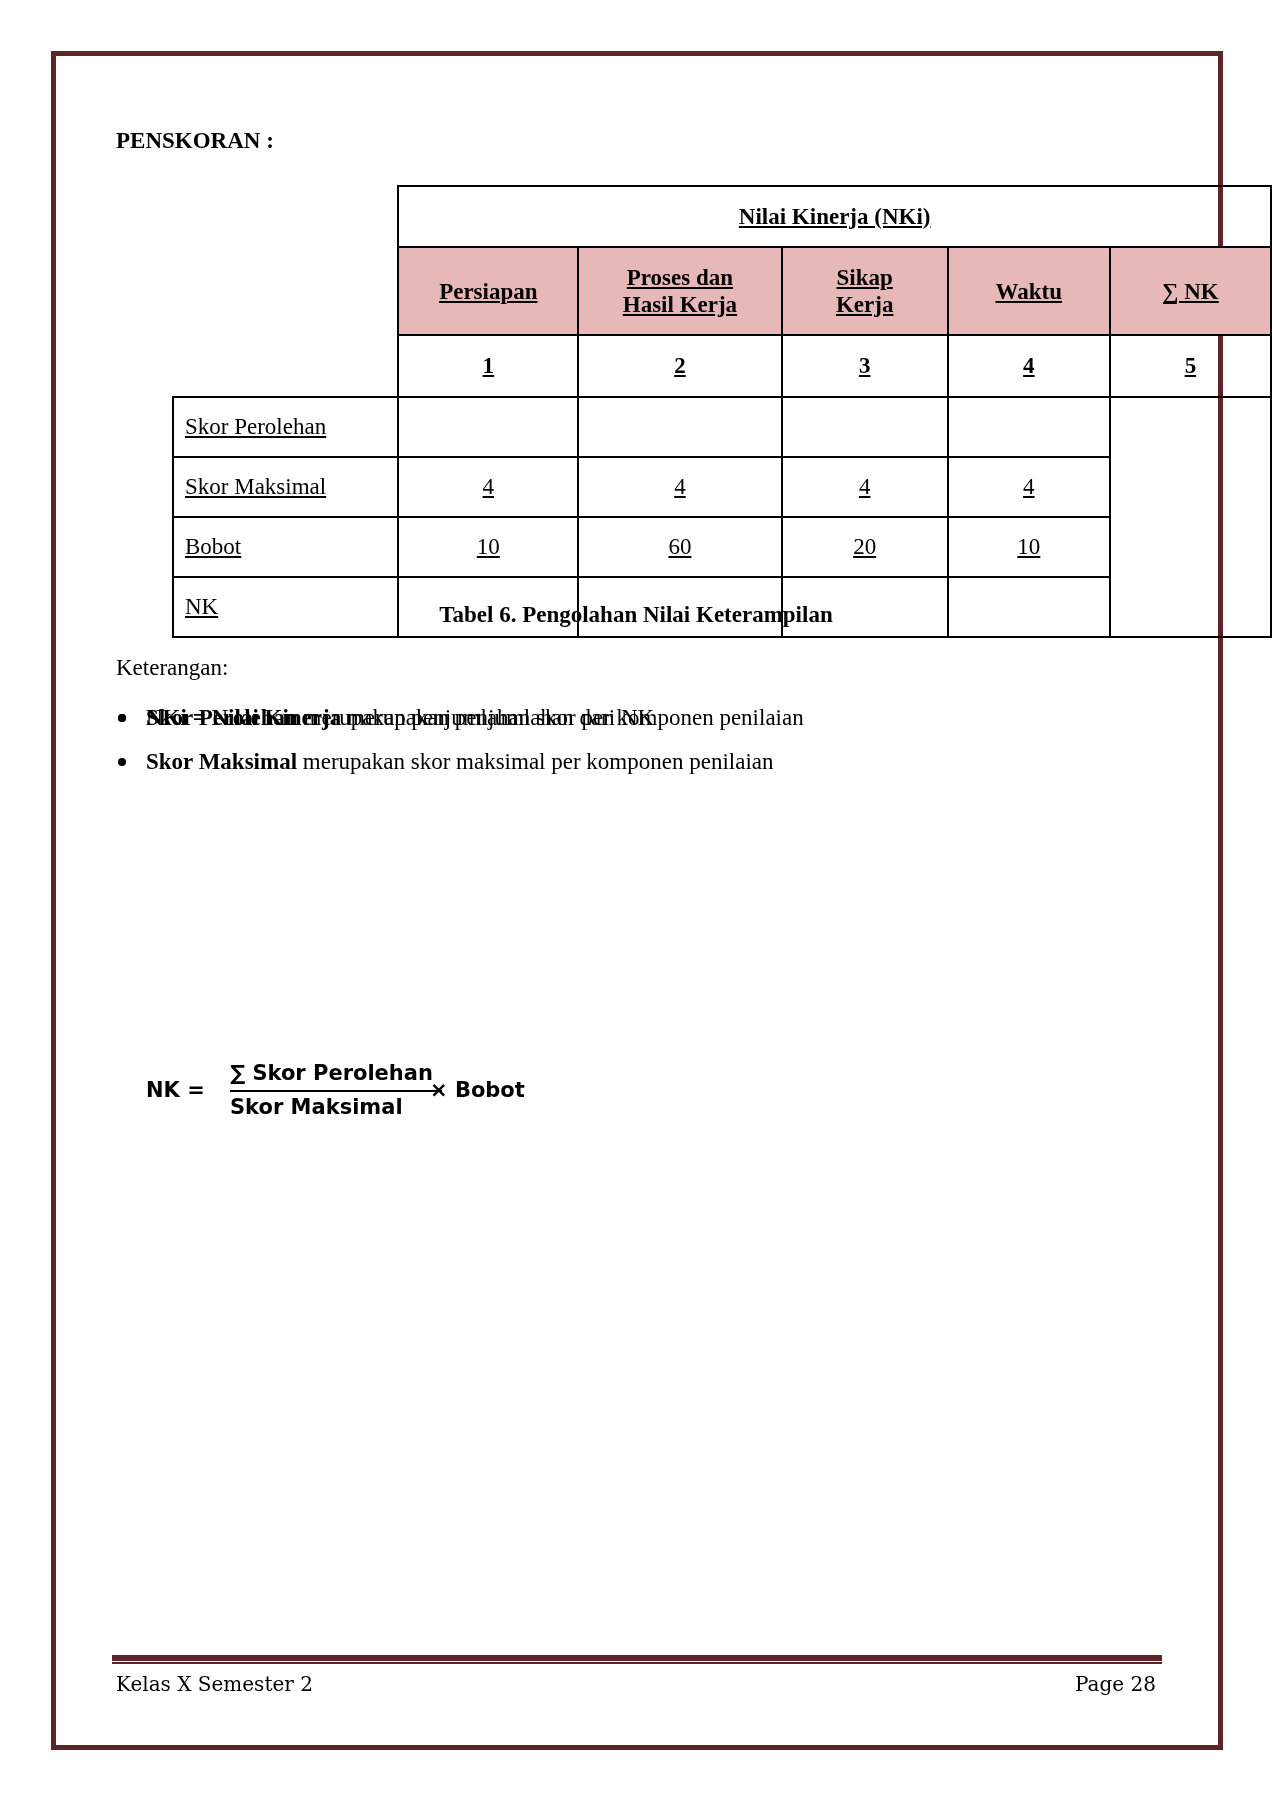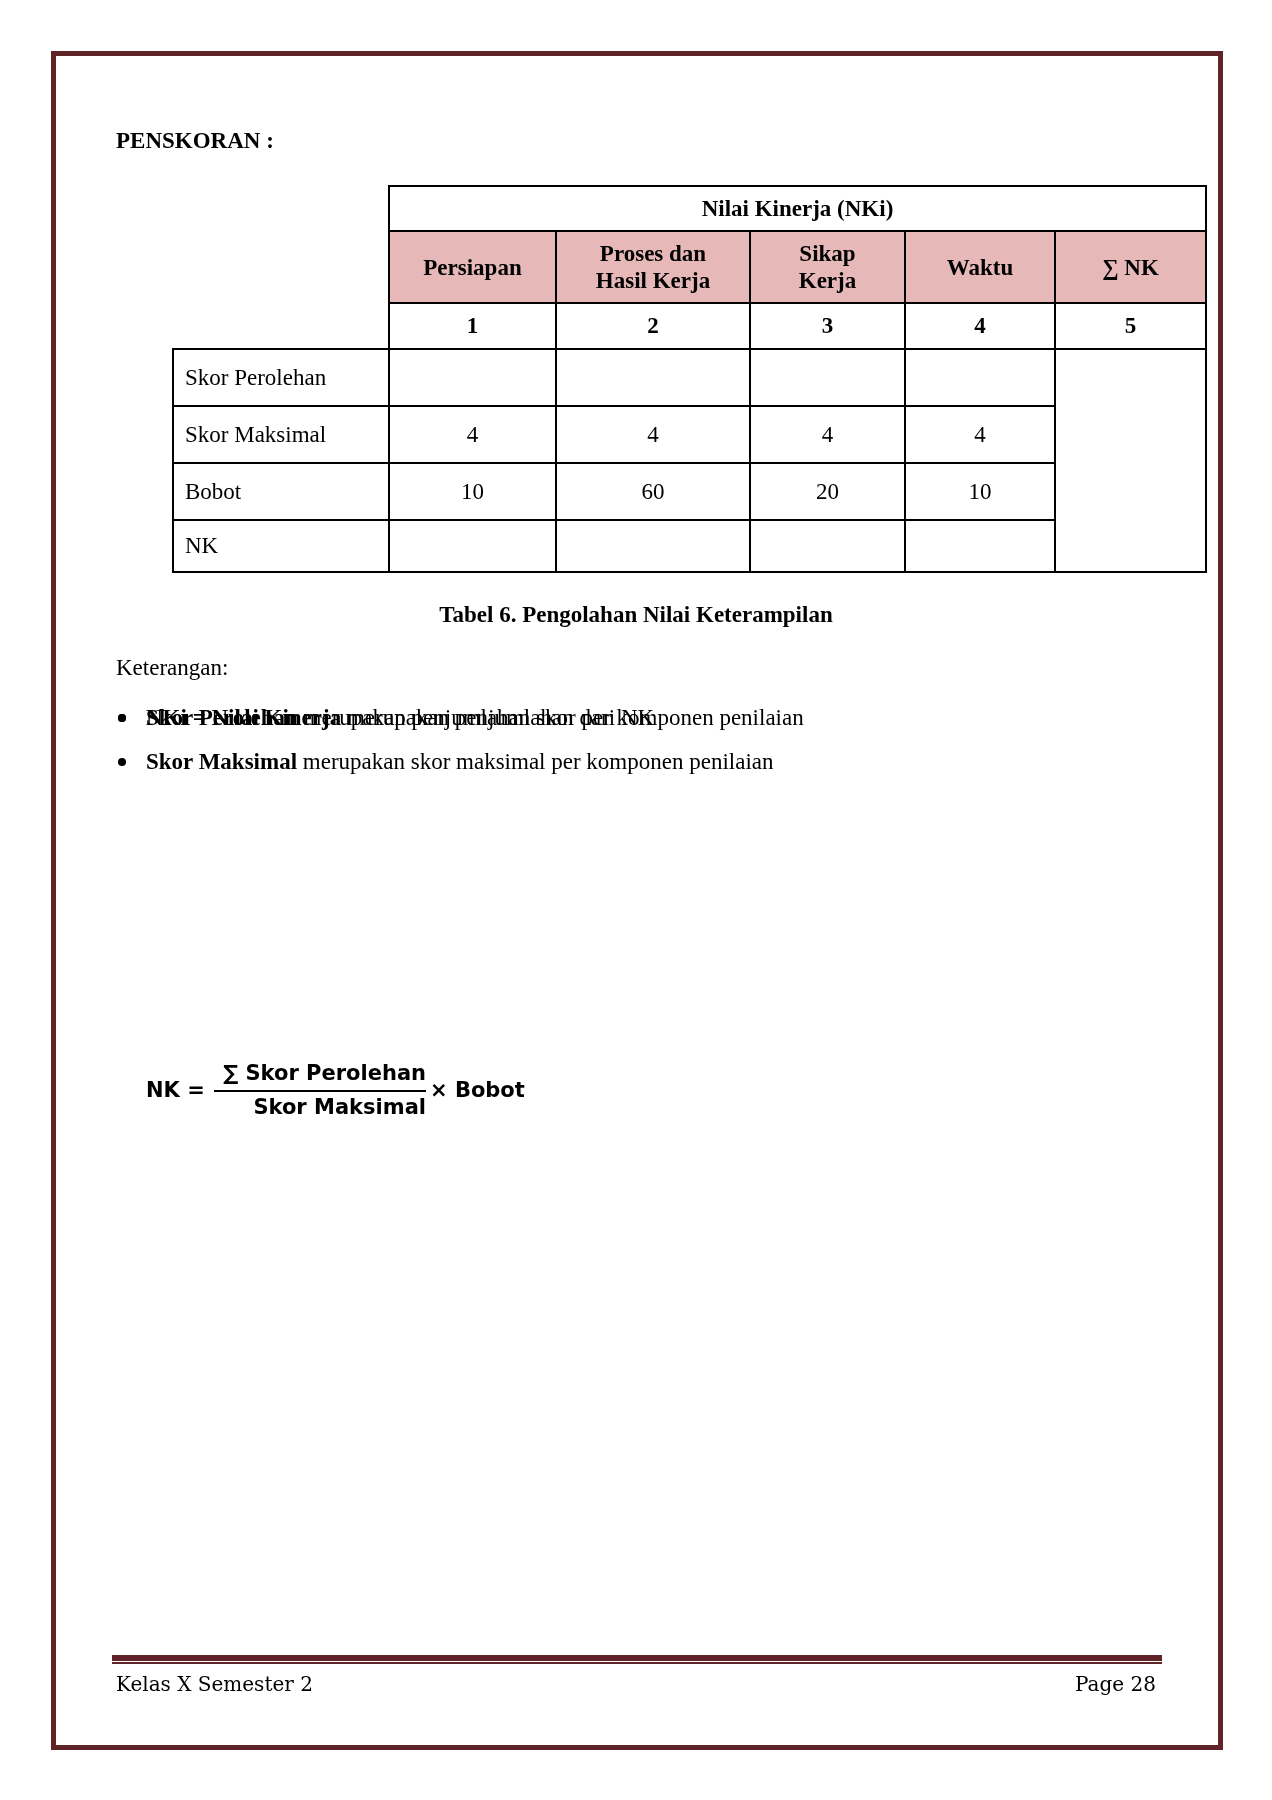"Nilai Kinerja (NKi)" table.nki td { padding: 8px -> 16px; text-decoration: none -> underline }
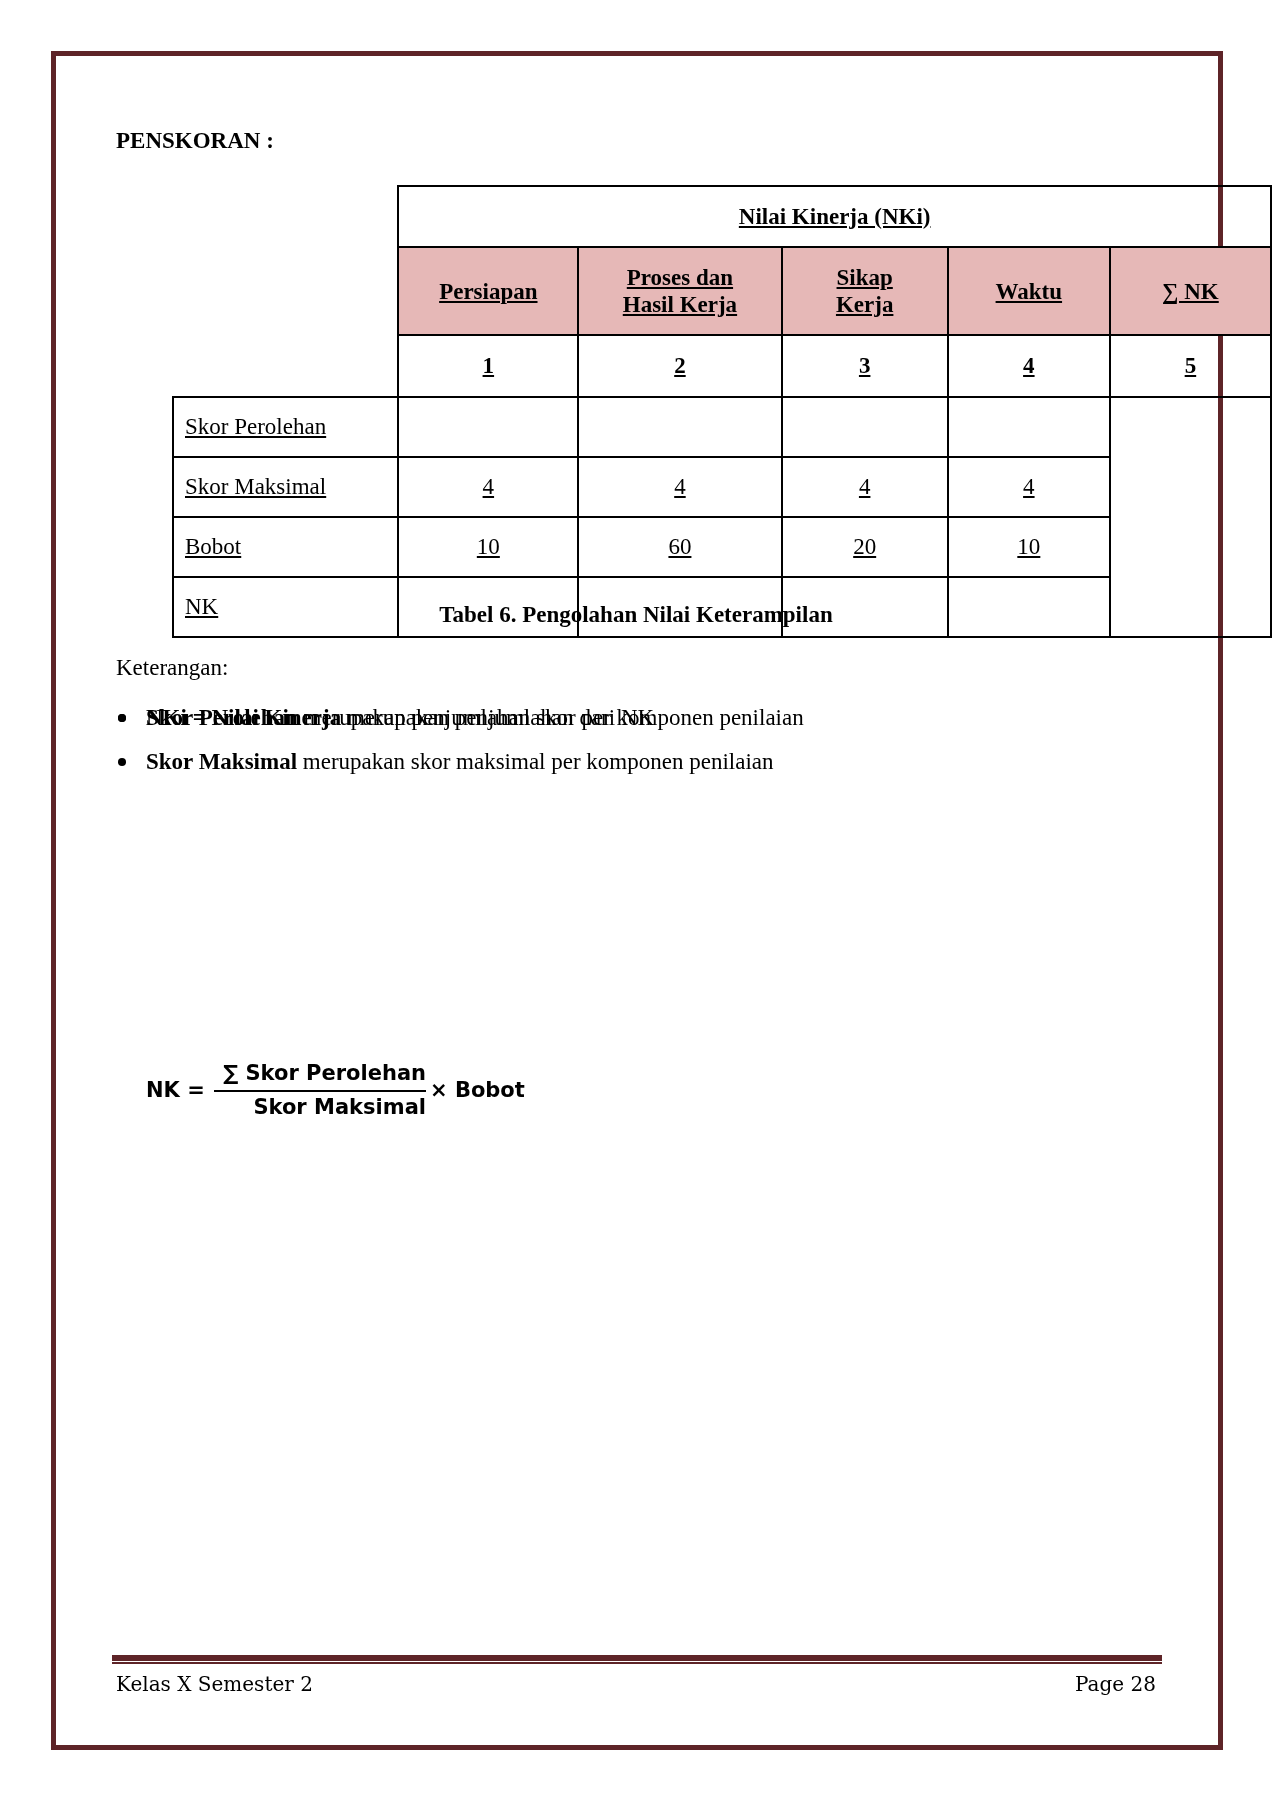"∑ Skor Perolehan" .formula .frac { left: 68px -> 84px; text-align: right -> left }
